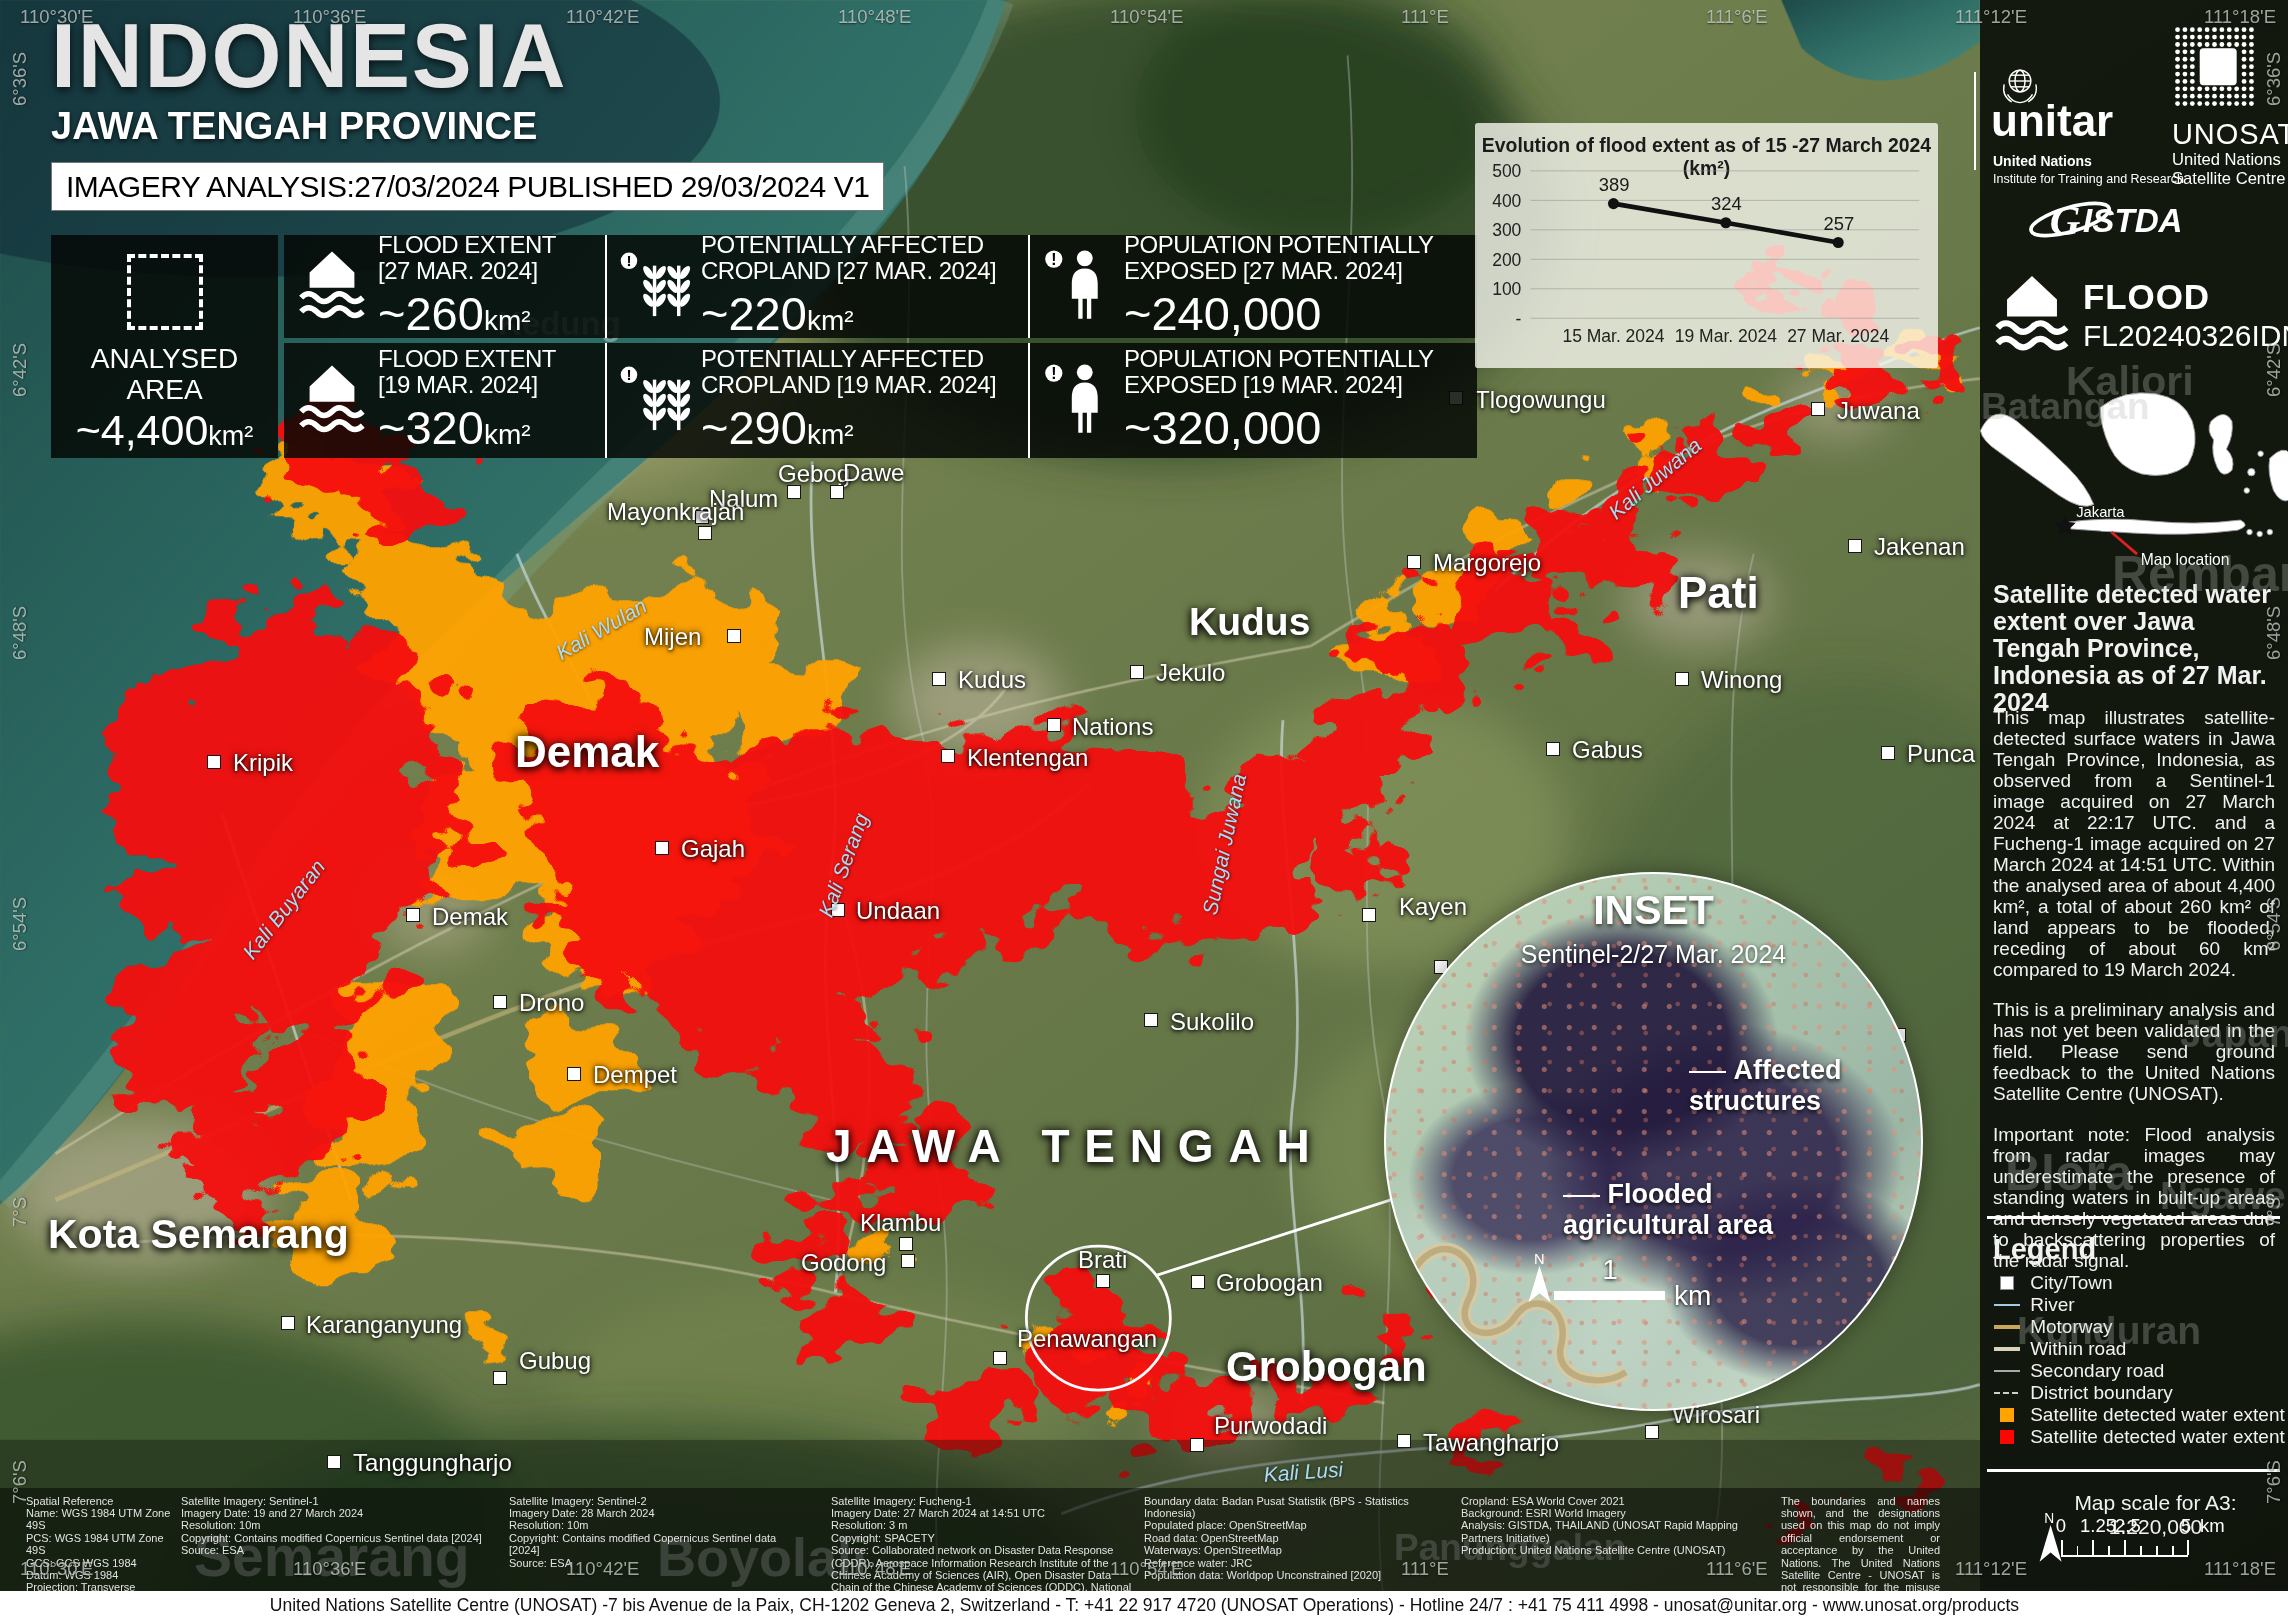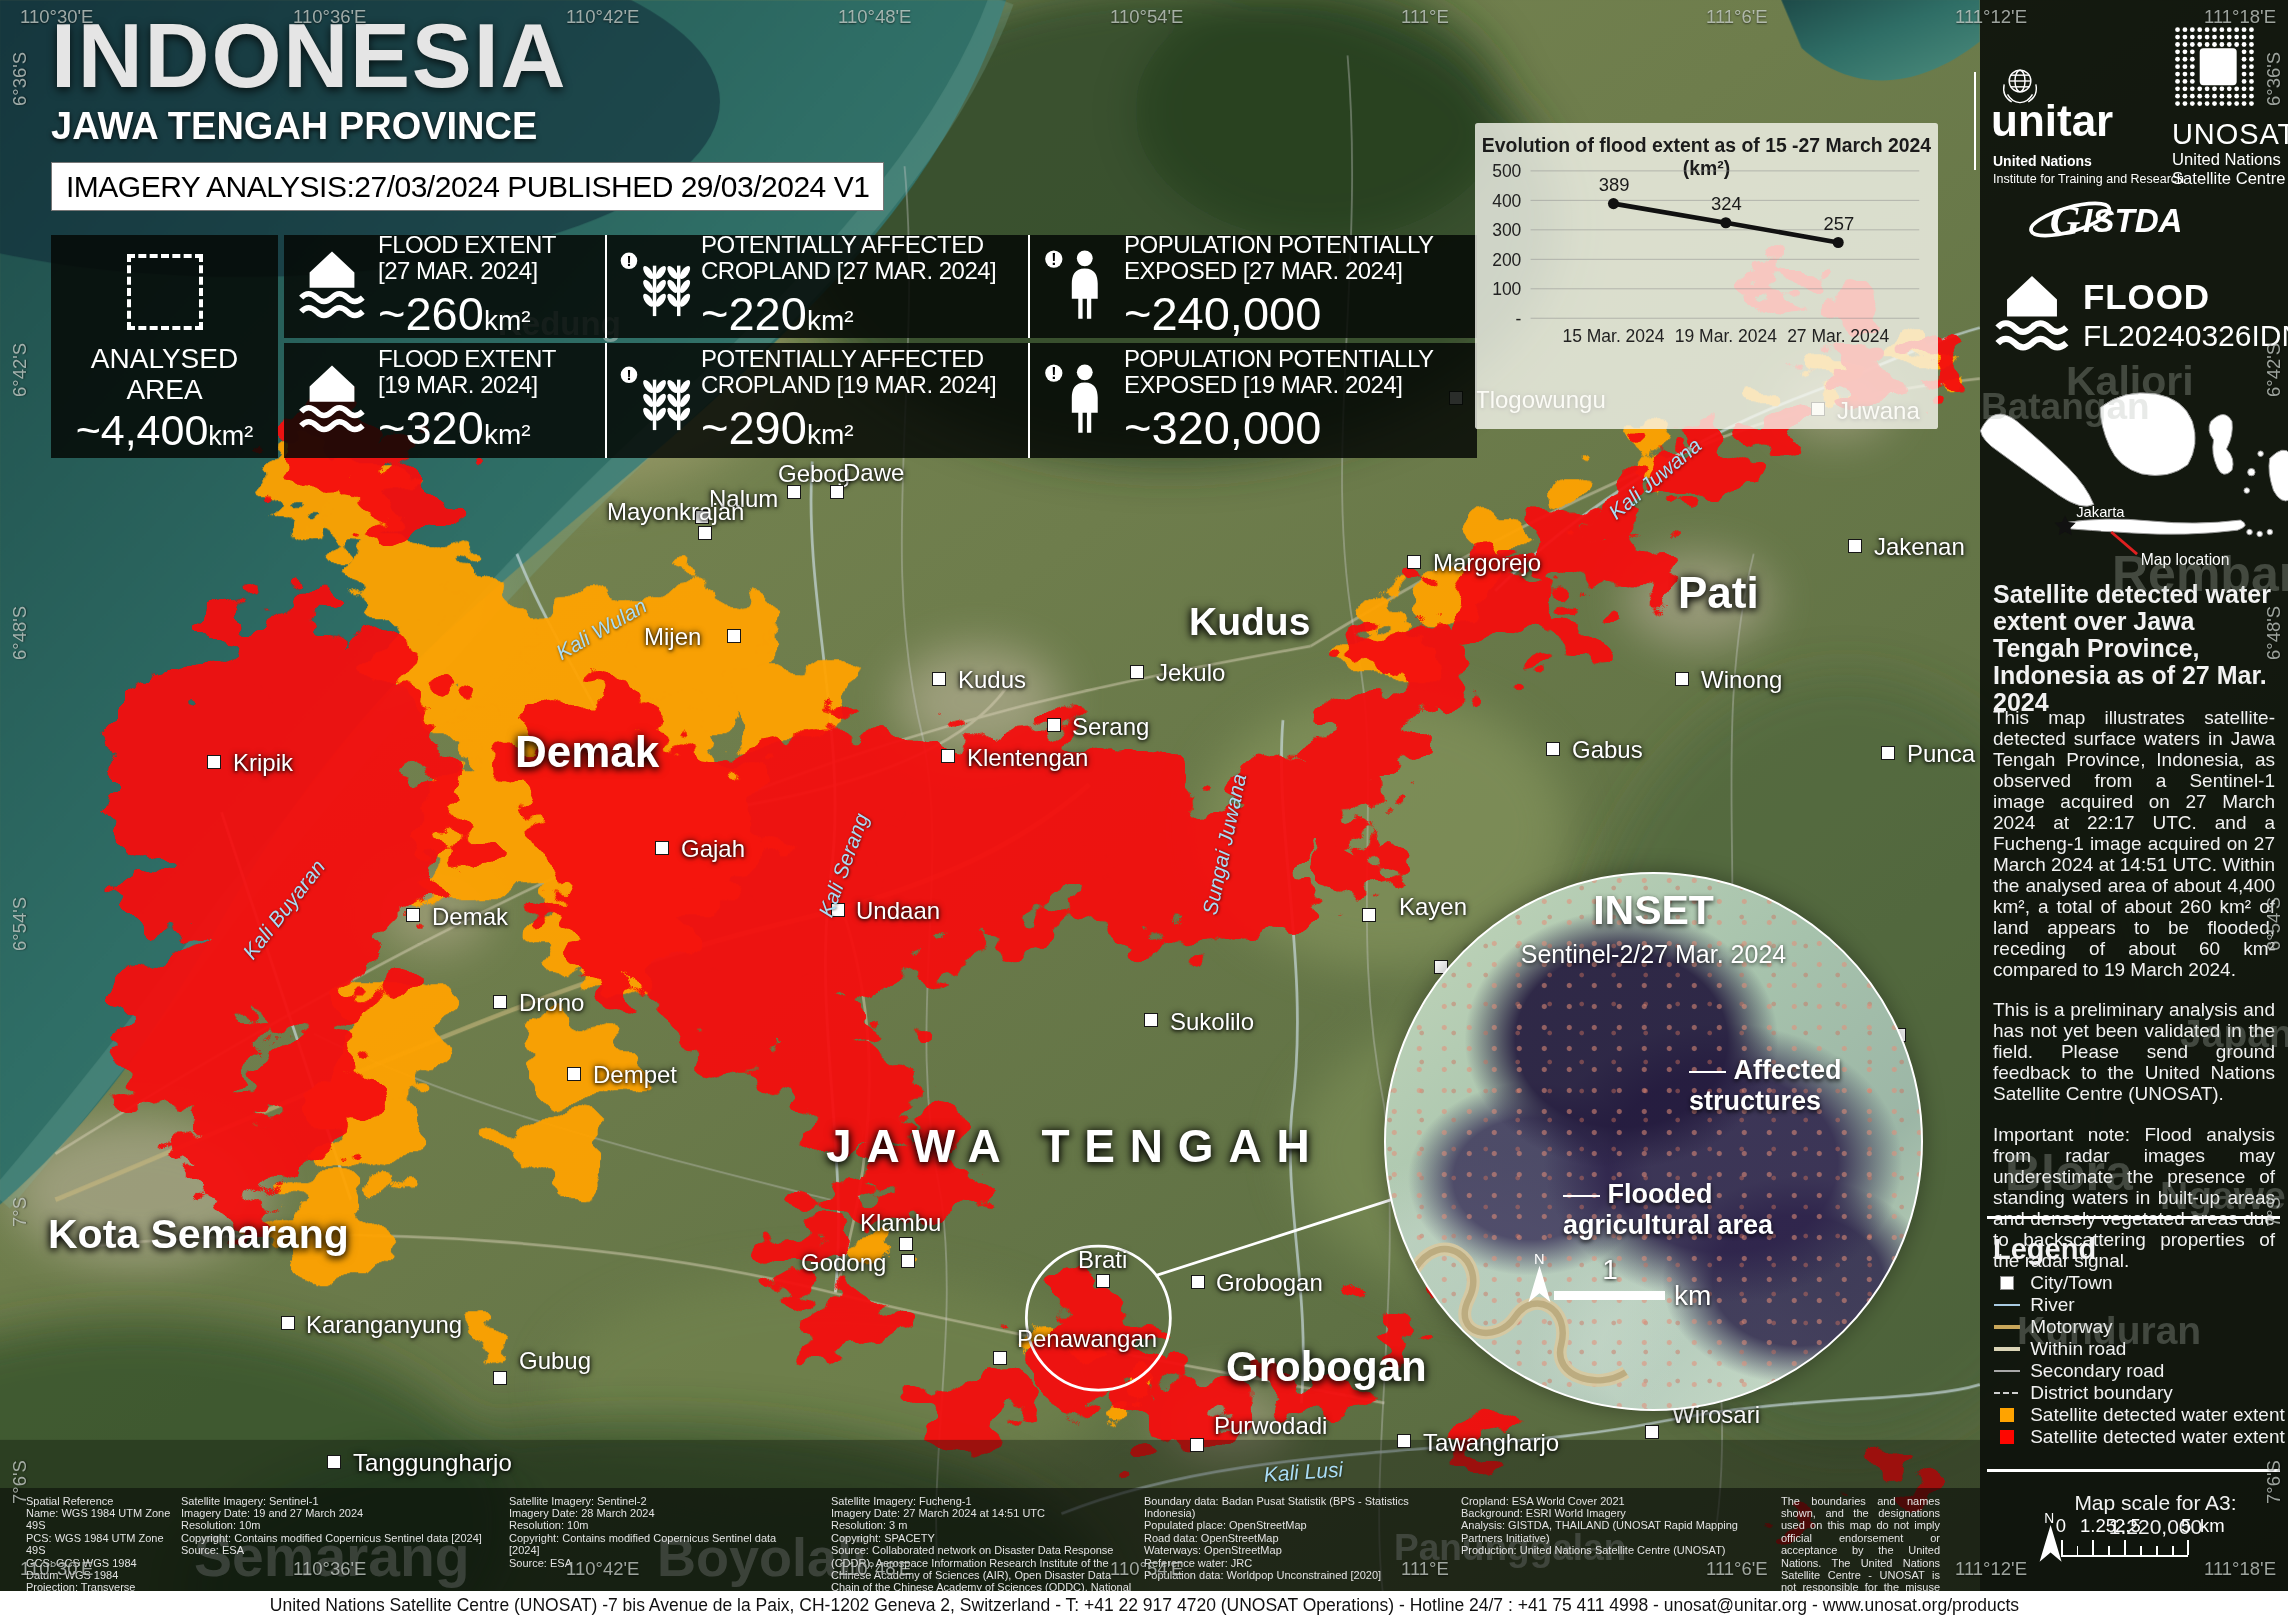"Evolution of flood extent as" .chart { height: 306px -> 245px }
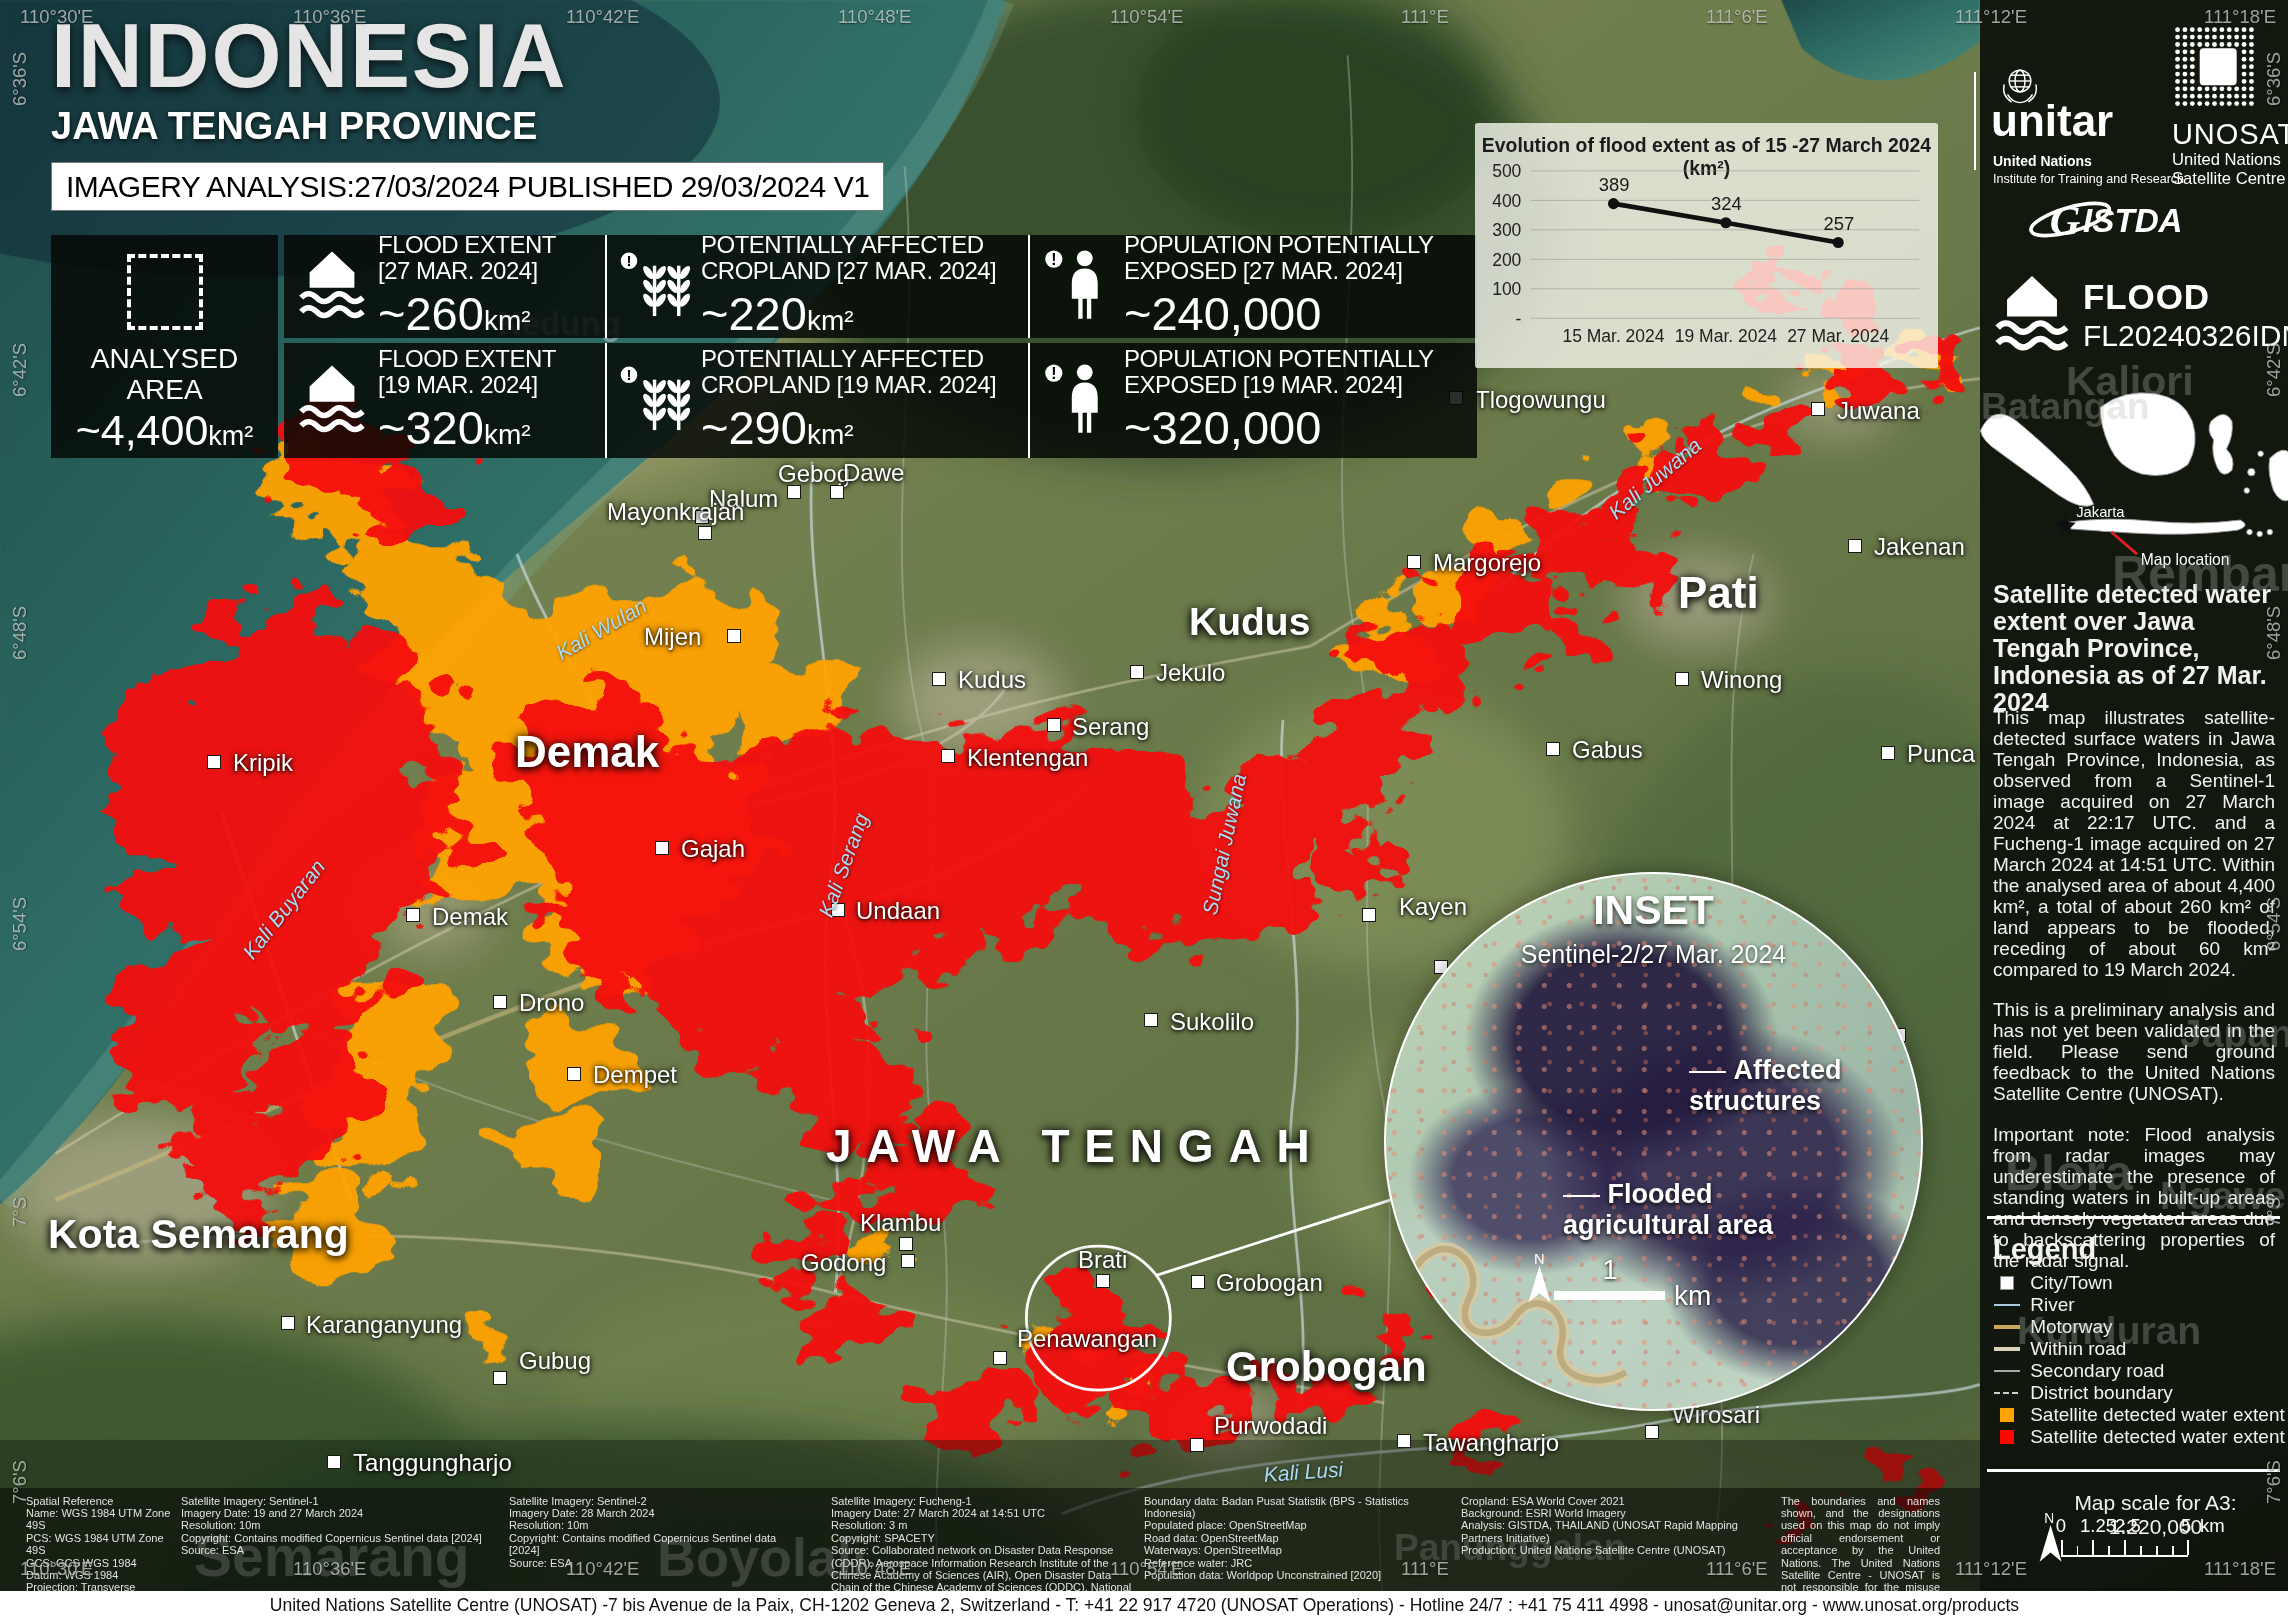"Serang" div.city-label { text: Serang -> Nations }
